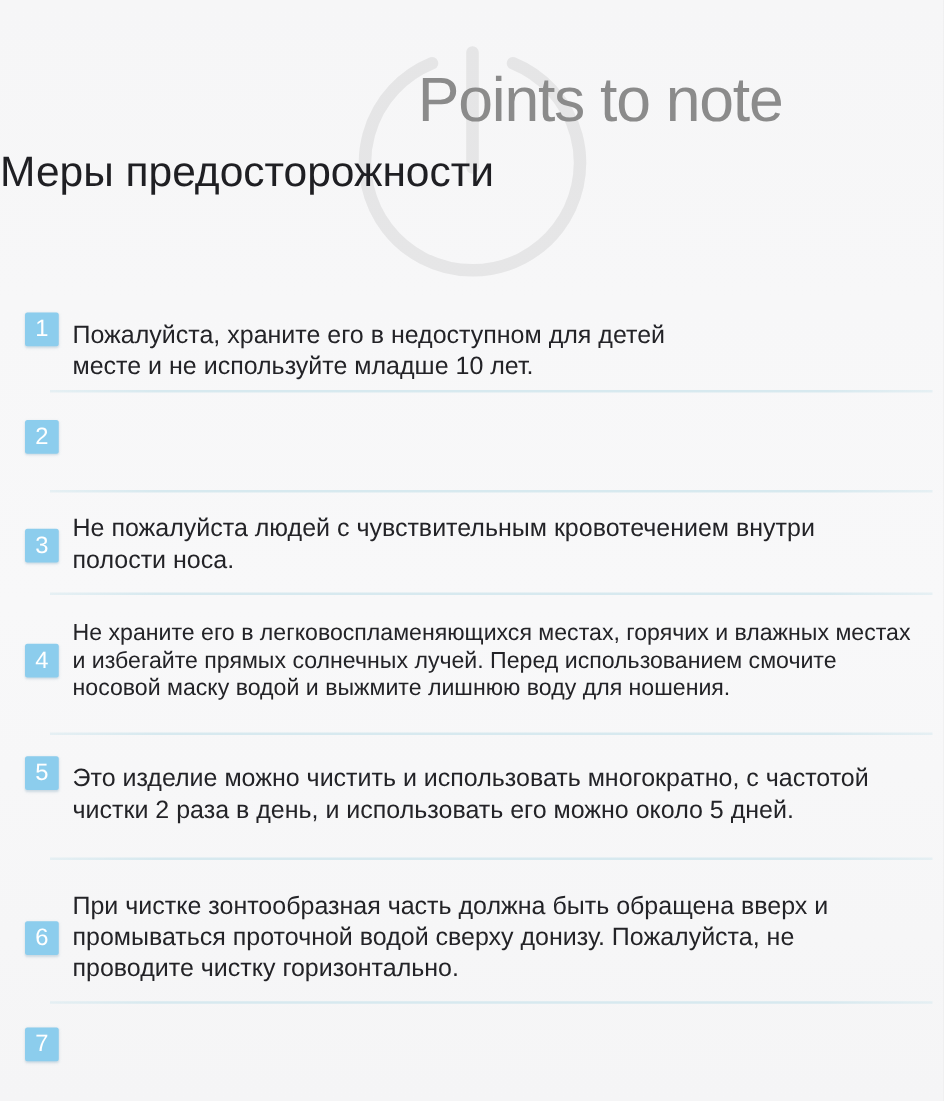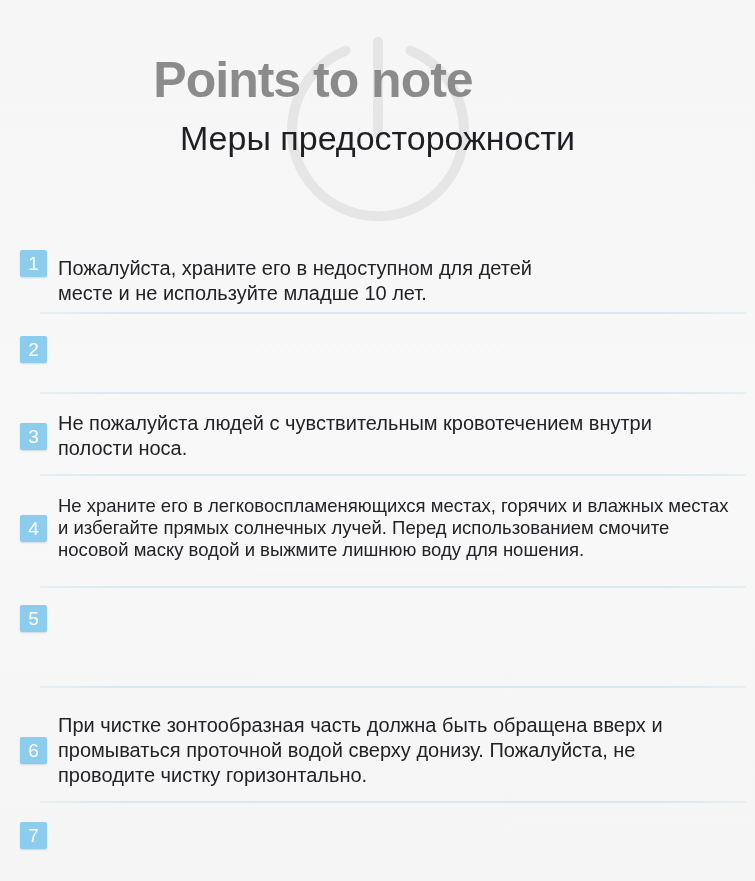"Points to note" .title-en { font-weight: 700 -> 400; text-align: center -> right }
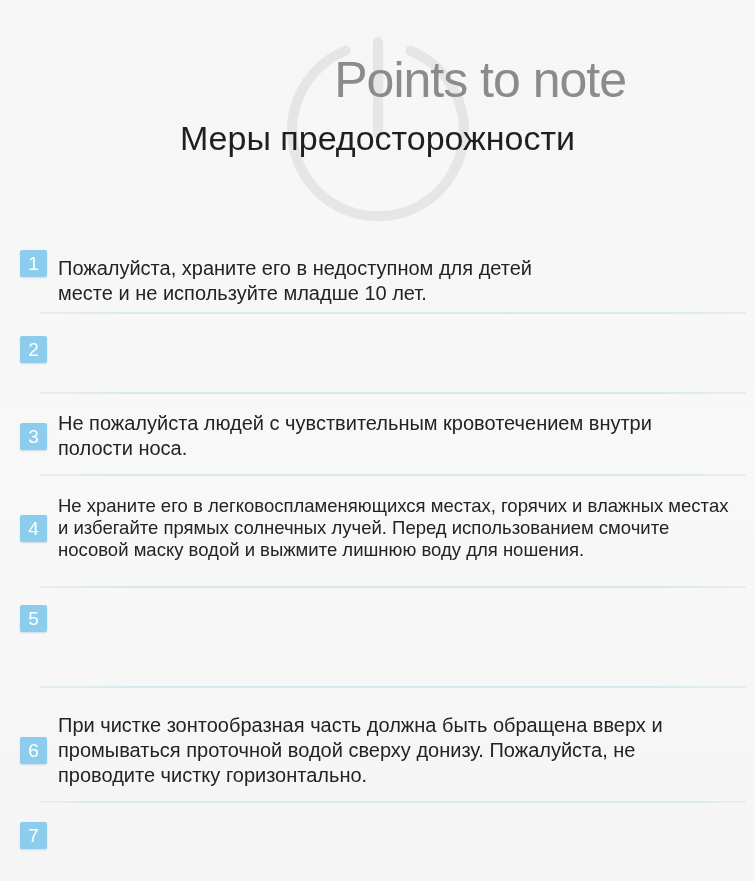"Меры предосторожности" .title-ru { text-align: center -> none }
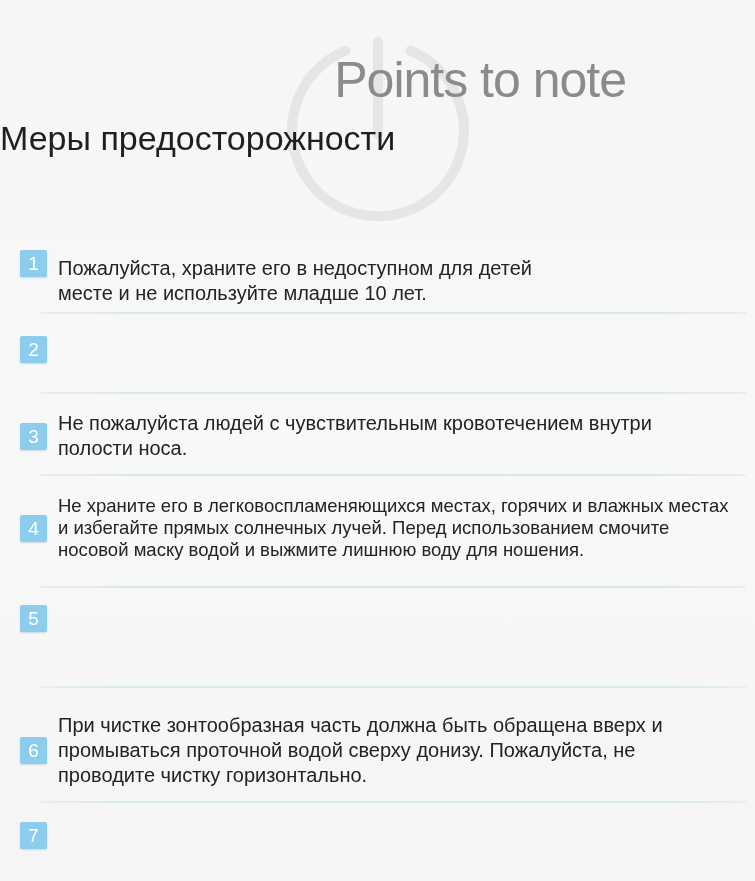"Это изделие можно чистить и" p.text { html: none -> <p>Это изделие можно чистить и использовать многократно, с частотой чистки 2 раза в день, и использовать его можно около 5 дней.</p> }
